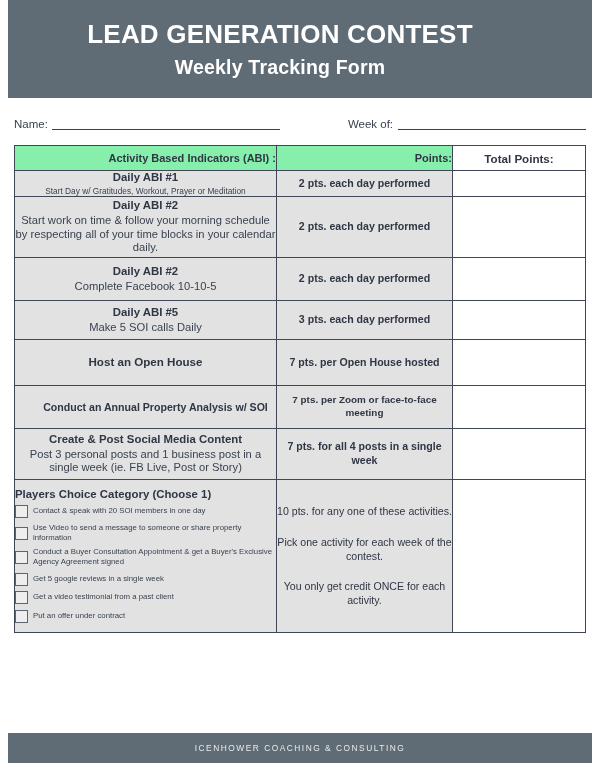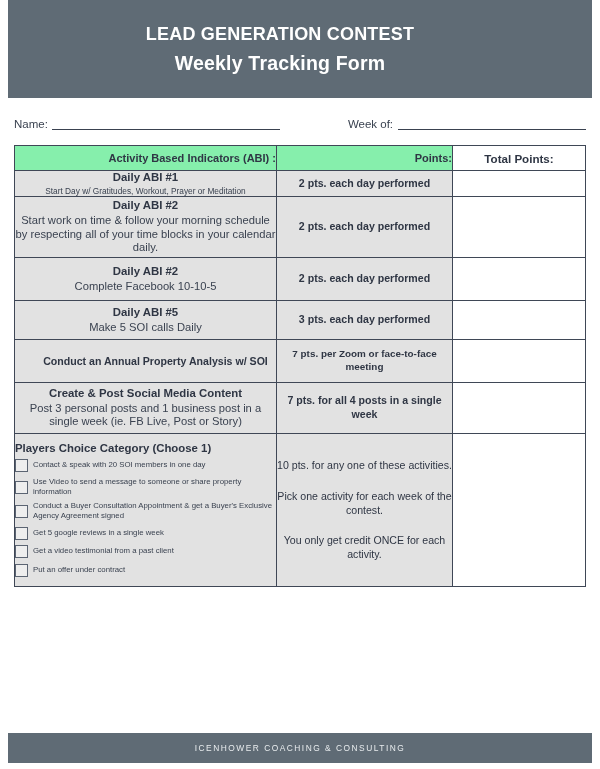"LEAD GENERATION CONTEST" .title-main { font-size: 18px -> 26px }
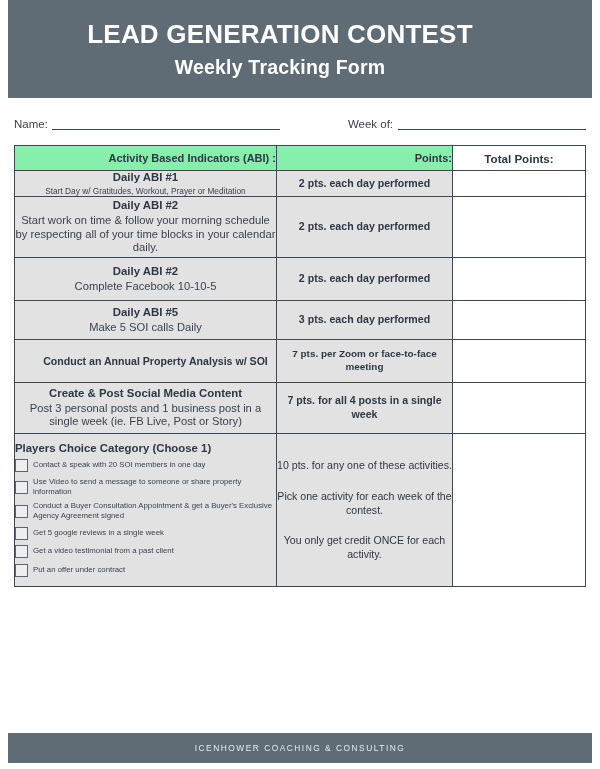"Host an Open House" tr { html: none -> <tr> <td> <div>Host an Open House</div> </td> <td>7 pts. per Open House hosted</td> <td></td> </tr> }
